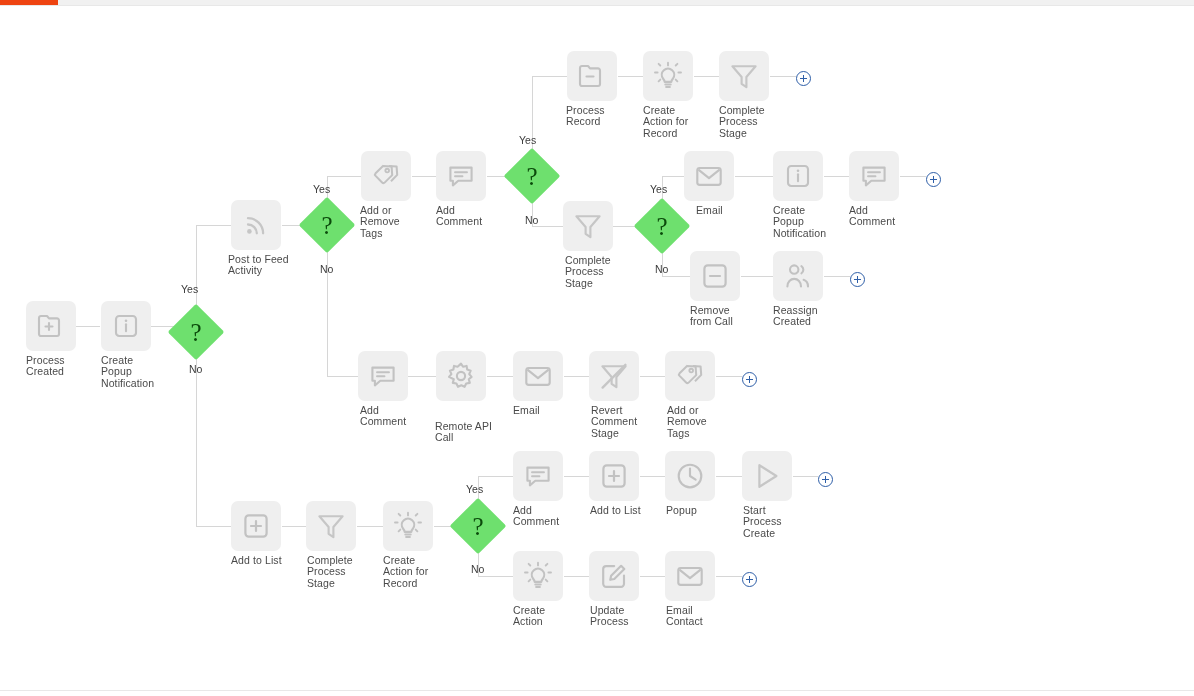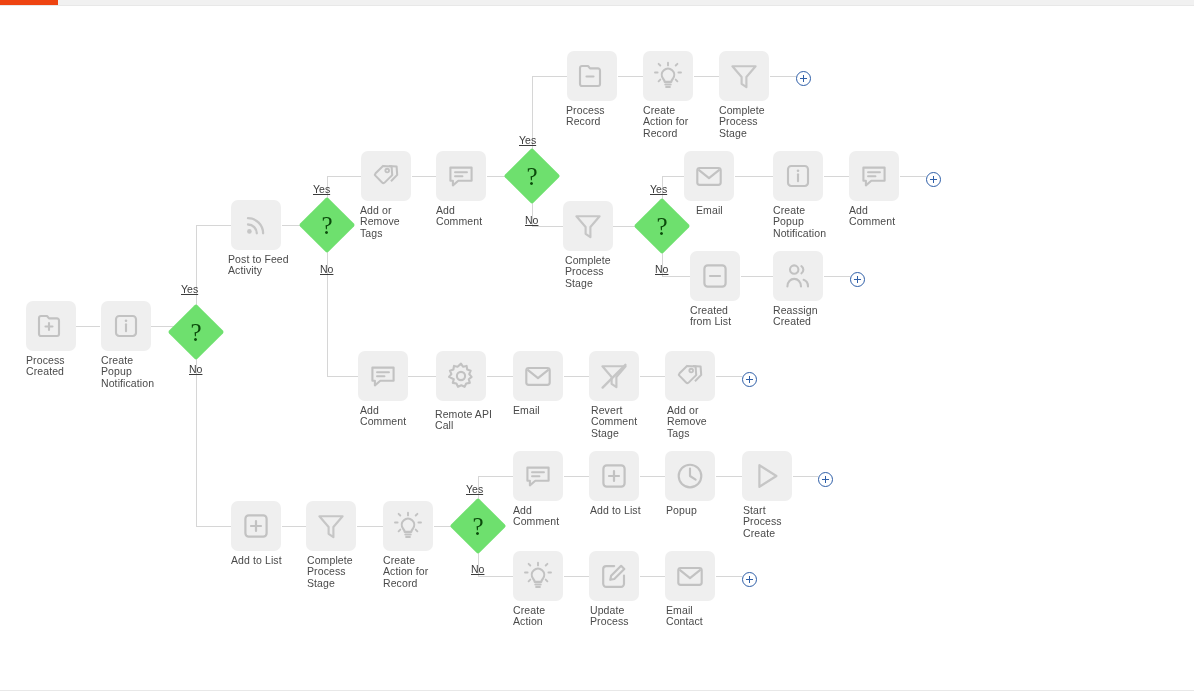"Yes" .ylabel,.nolabel { text-decoration: underline -> none }
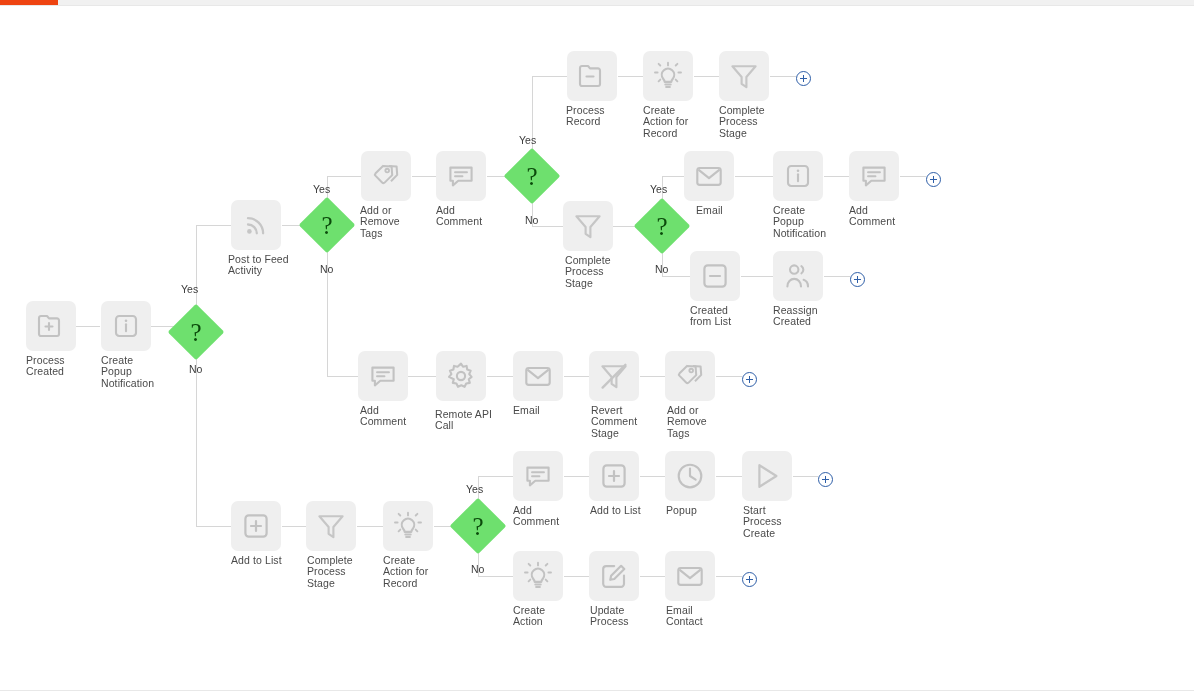"Created from List" div.nlabel { text: Created from List -> Remove from Call }
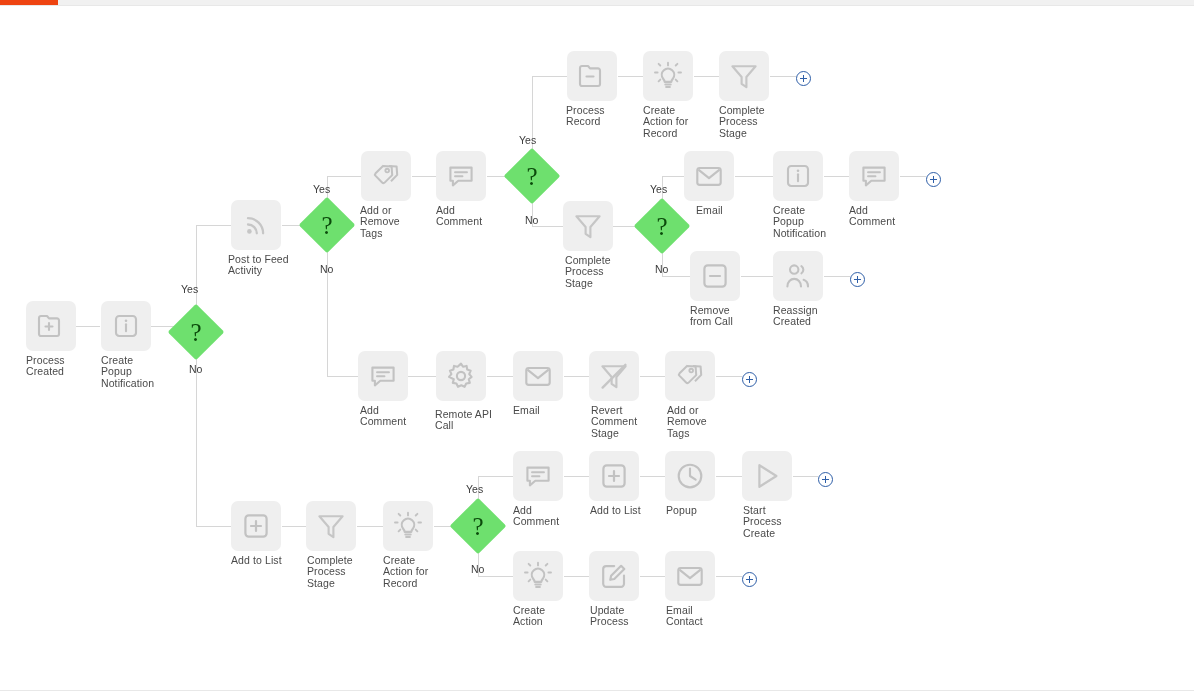"Remote API Call" div.nlabel { top: 409px -> 421px }
